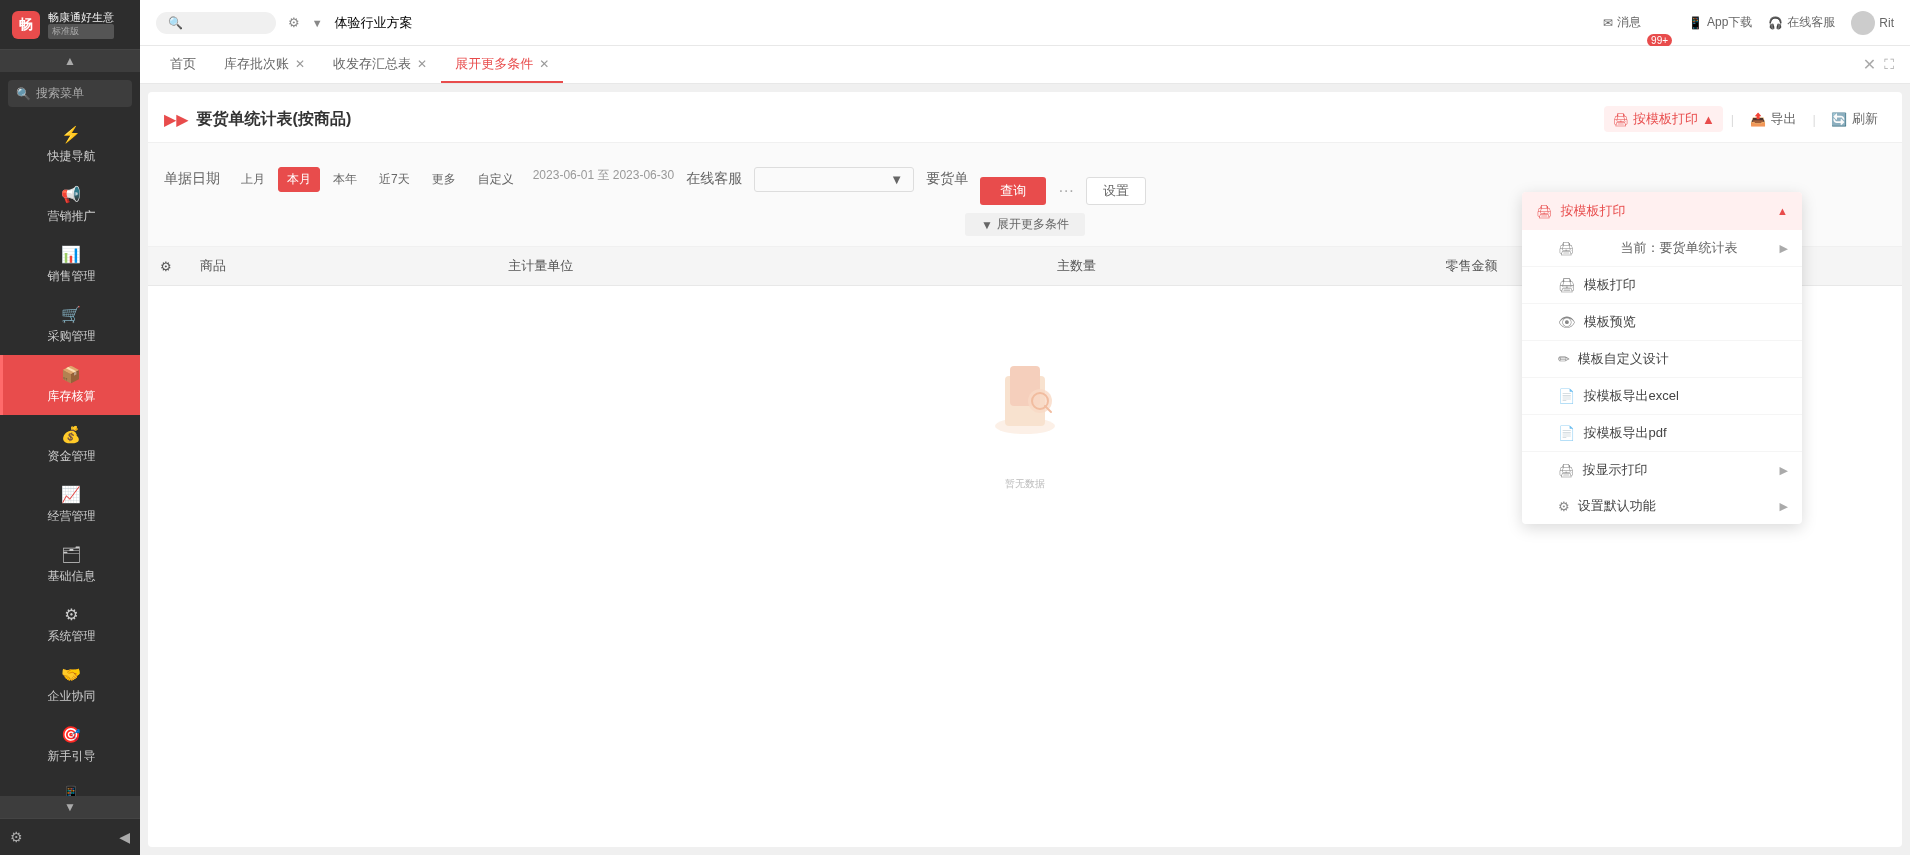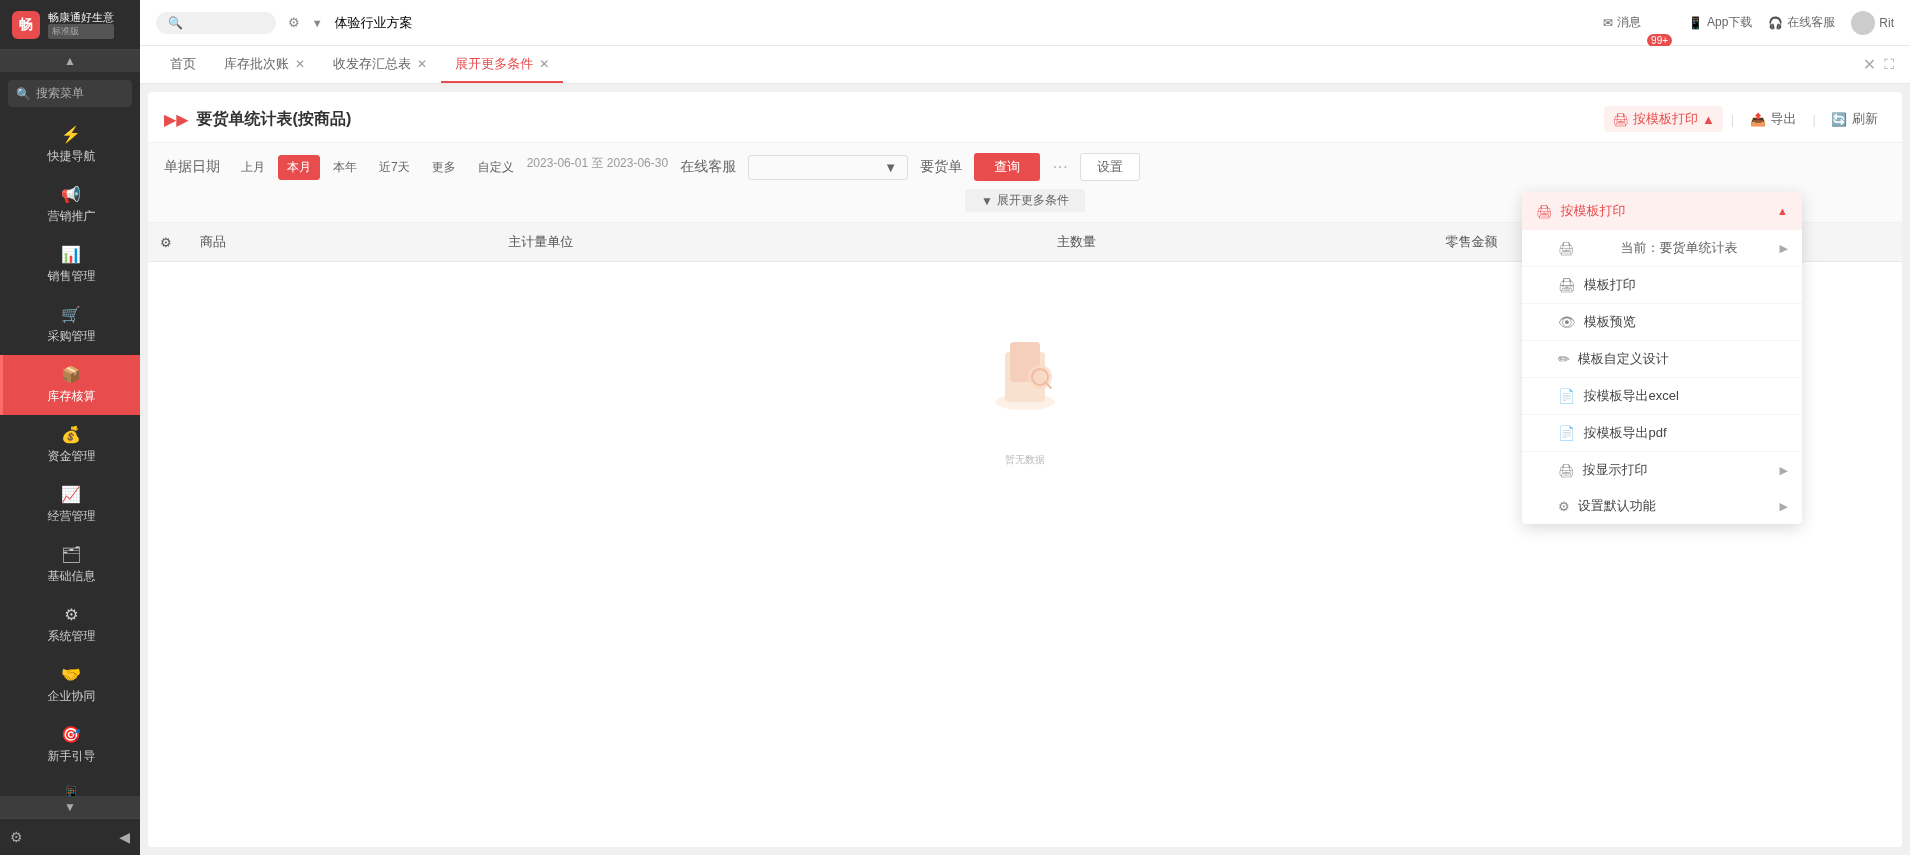"2023-06-01 至 2023-06-30" .date-range { margin-left: 0 -> 6px }
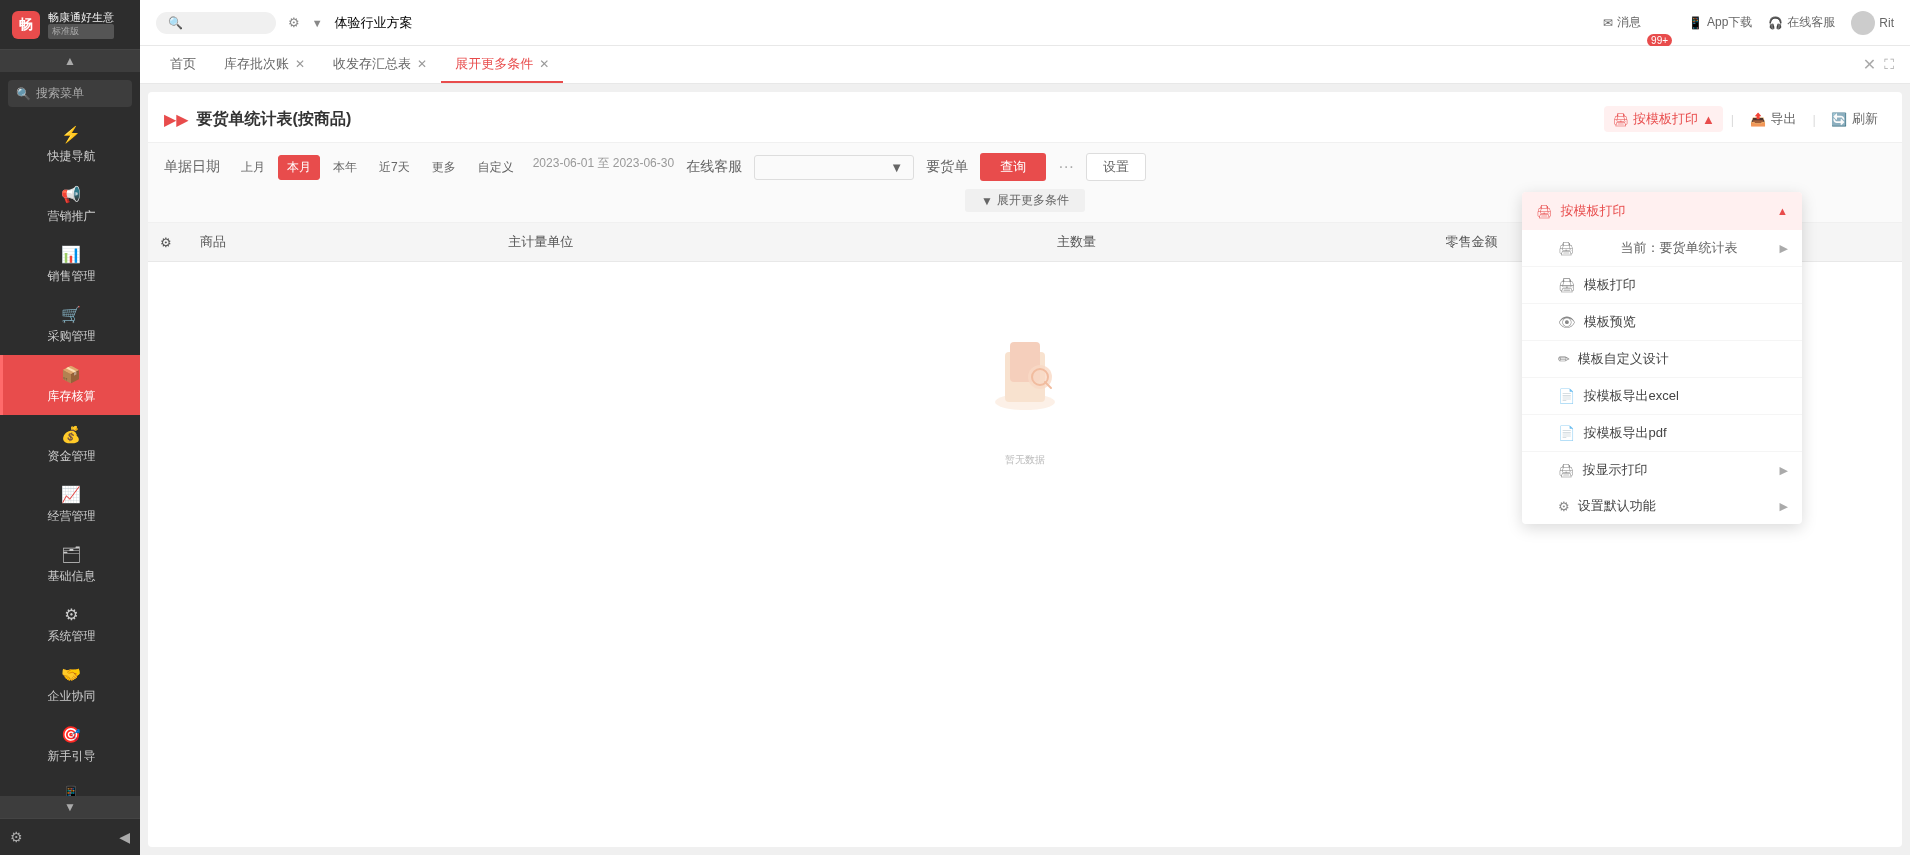"查询" .filter-actions { margin-top: none -> 24px }
